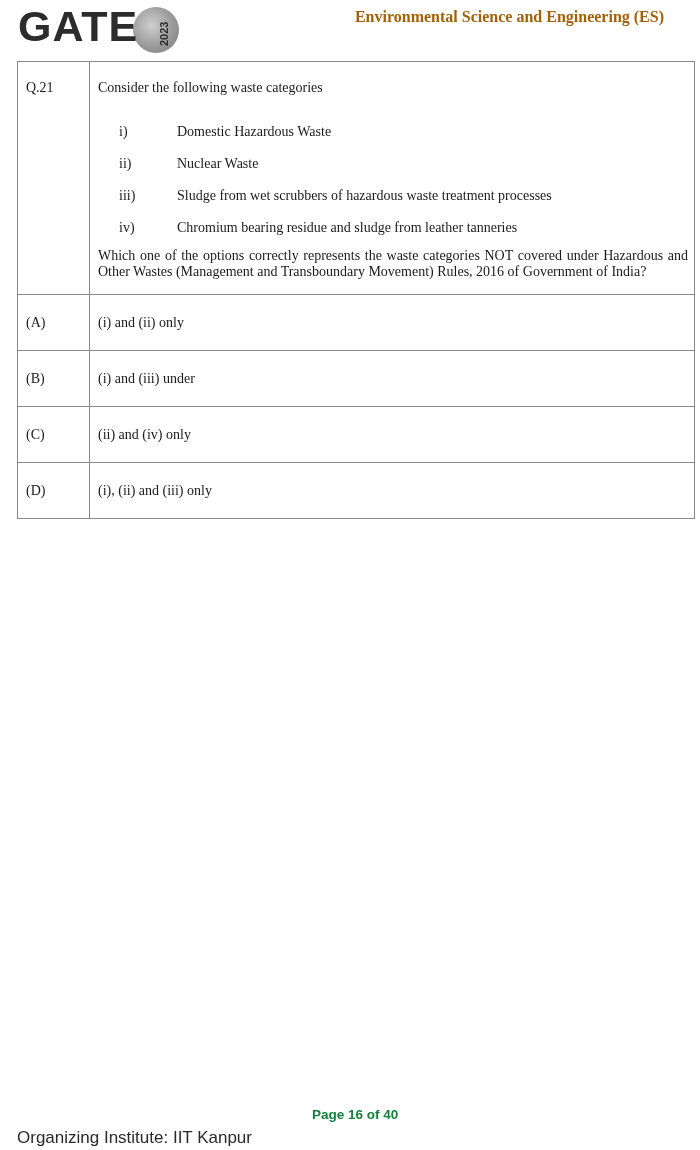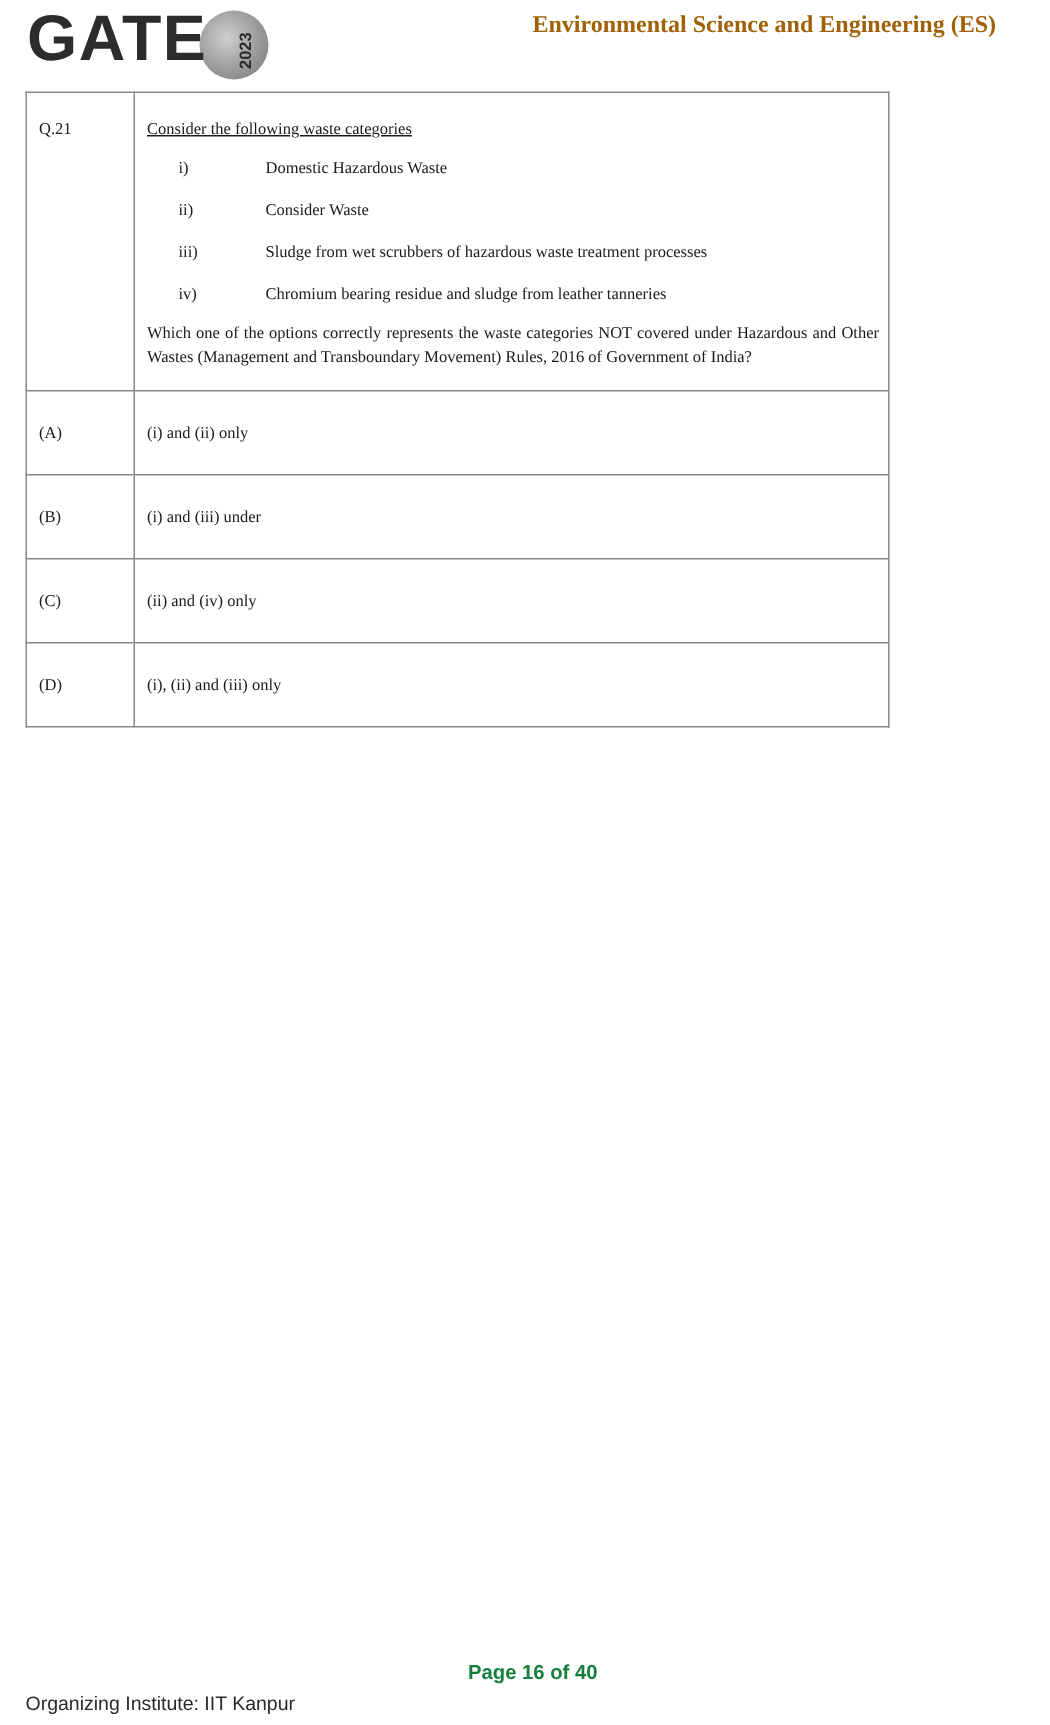"Q.21" table.q { font-size: 11px -> 14px; width: 576px -> 678px }
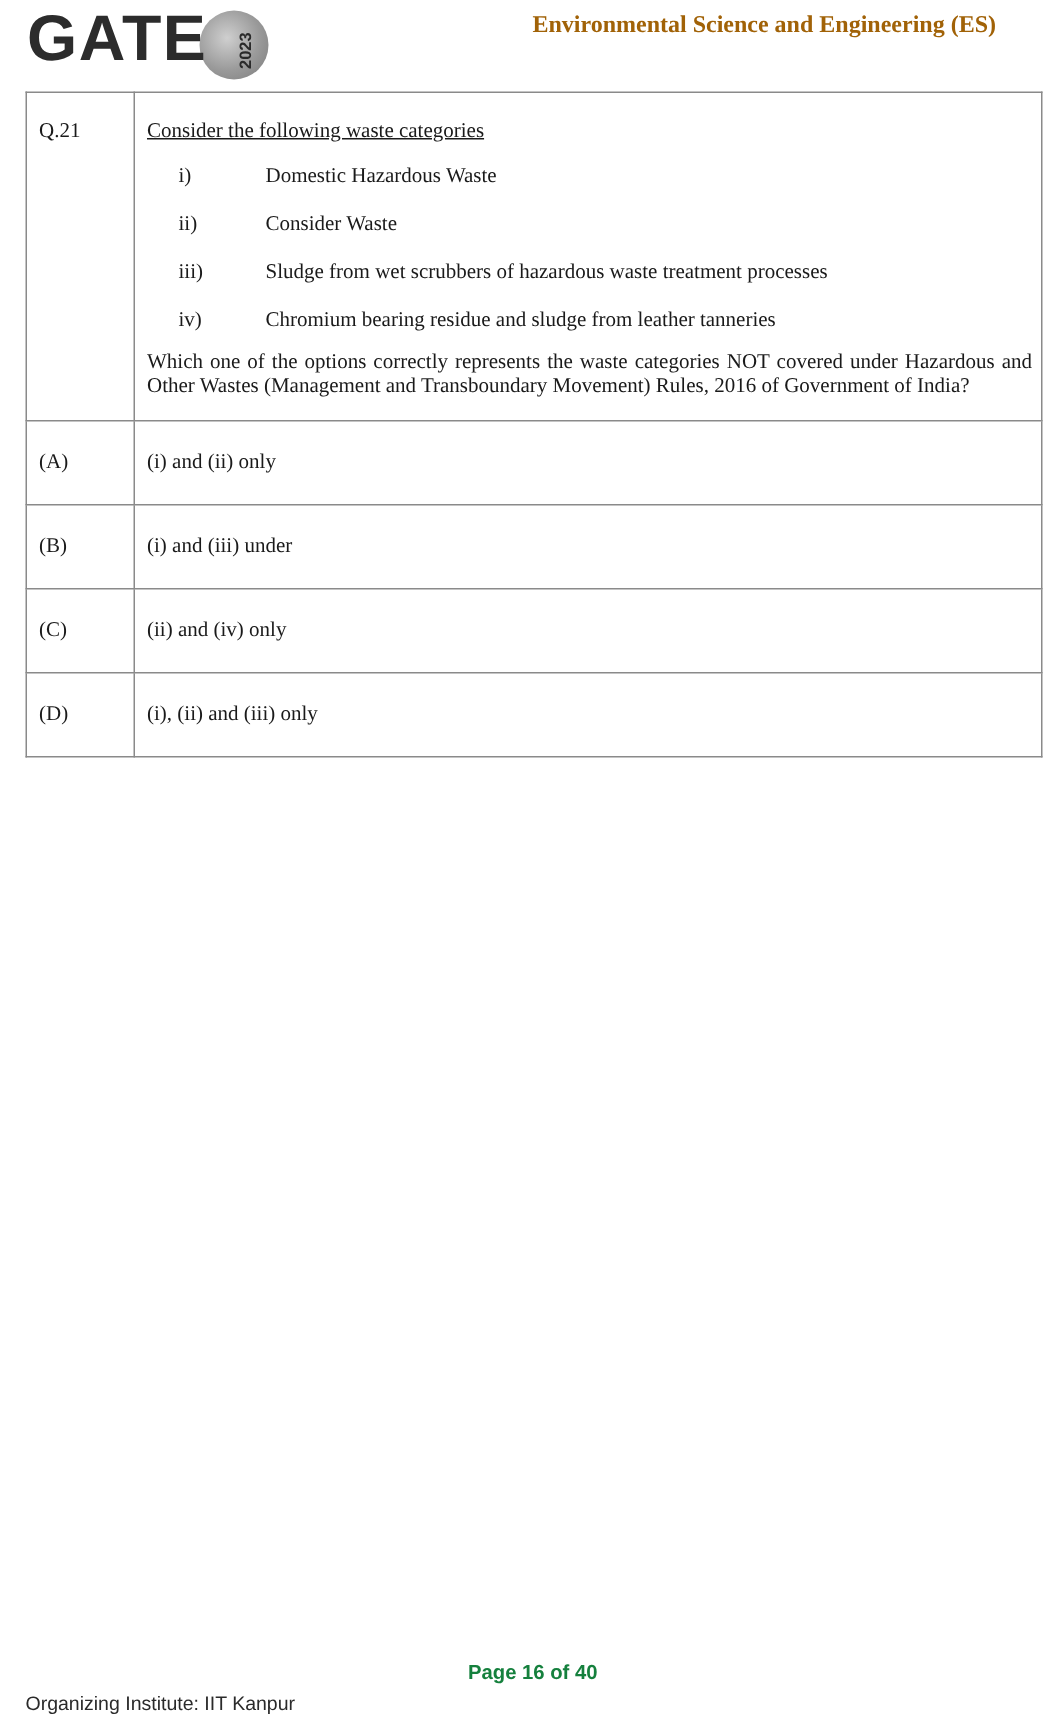"Consider the following waste categories" .stem { margin: 0 0 14px 0 -> 0 0 28px 0; text-decoration: underline -> none }
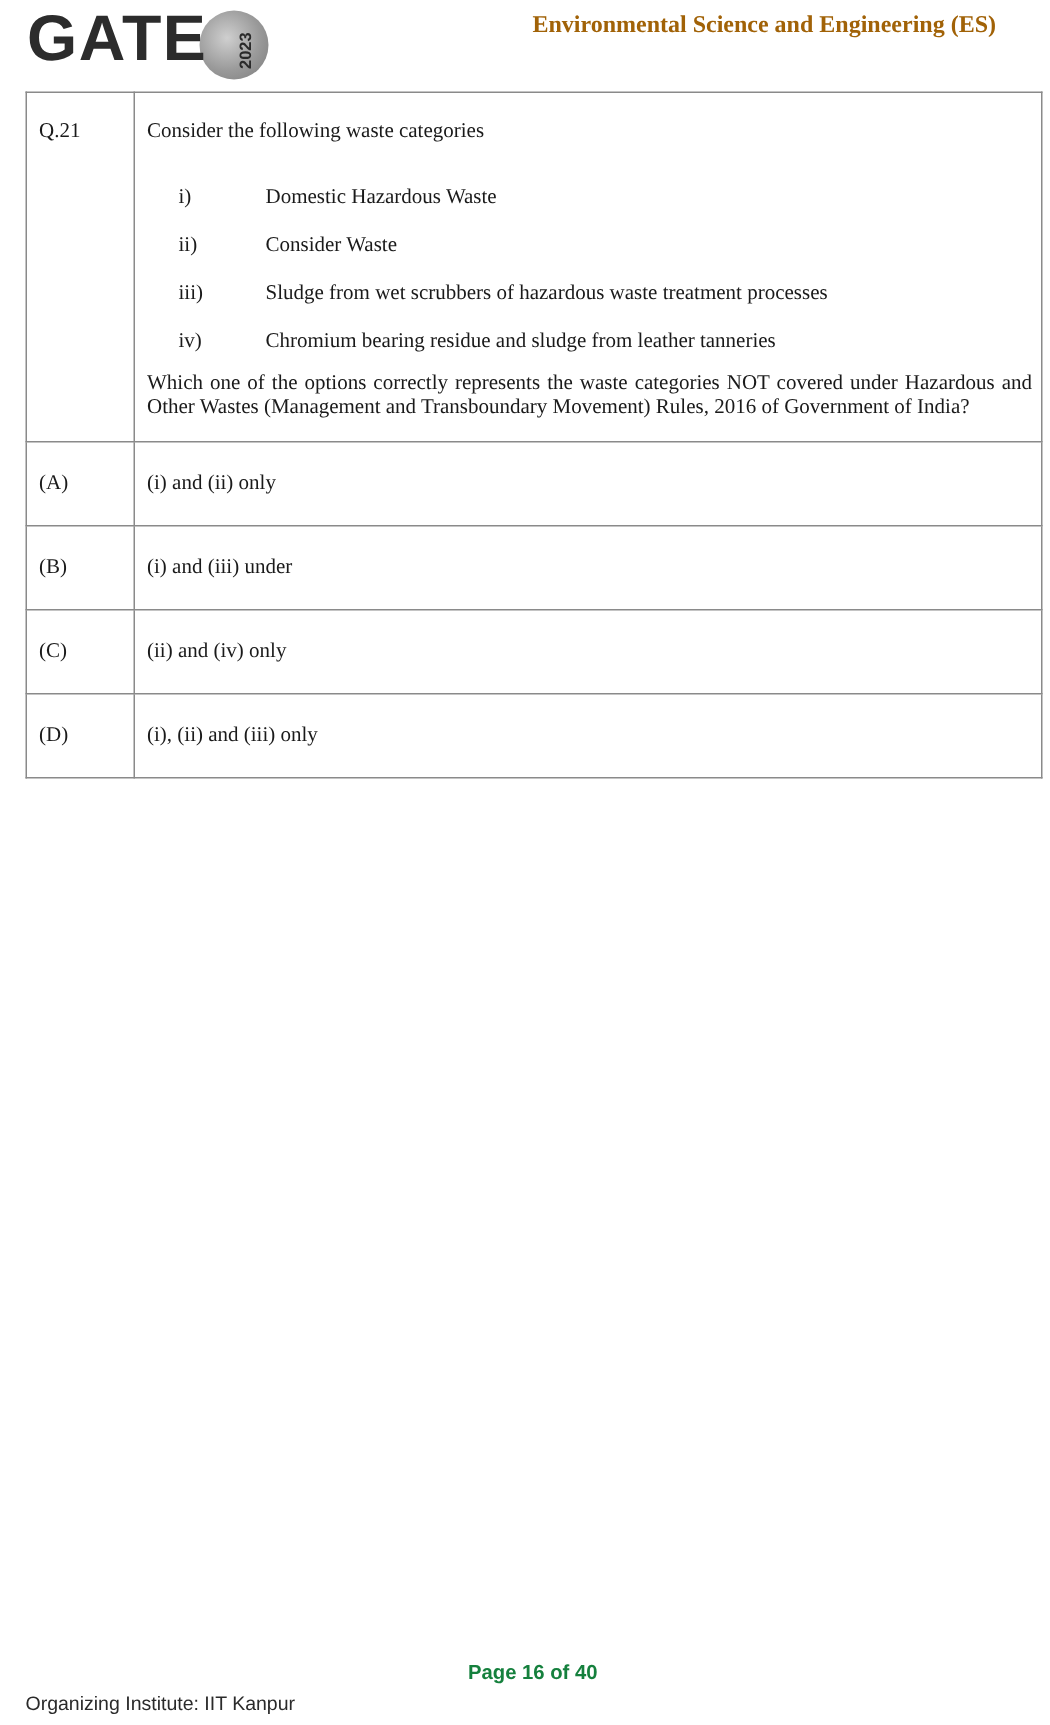"Consider Waste" span { text: Consider -> Nuclear }
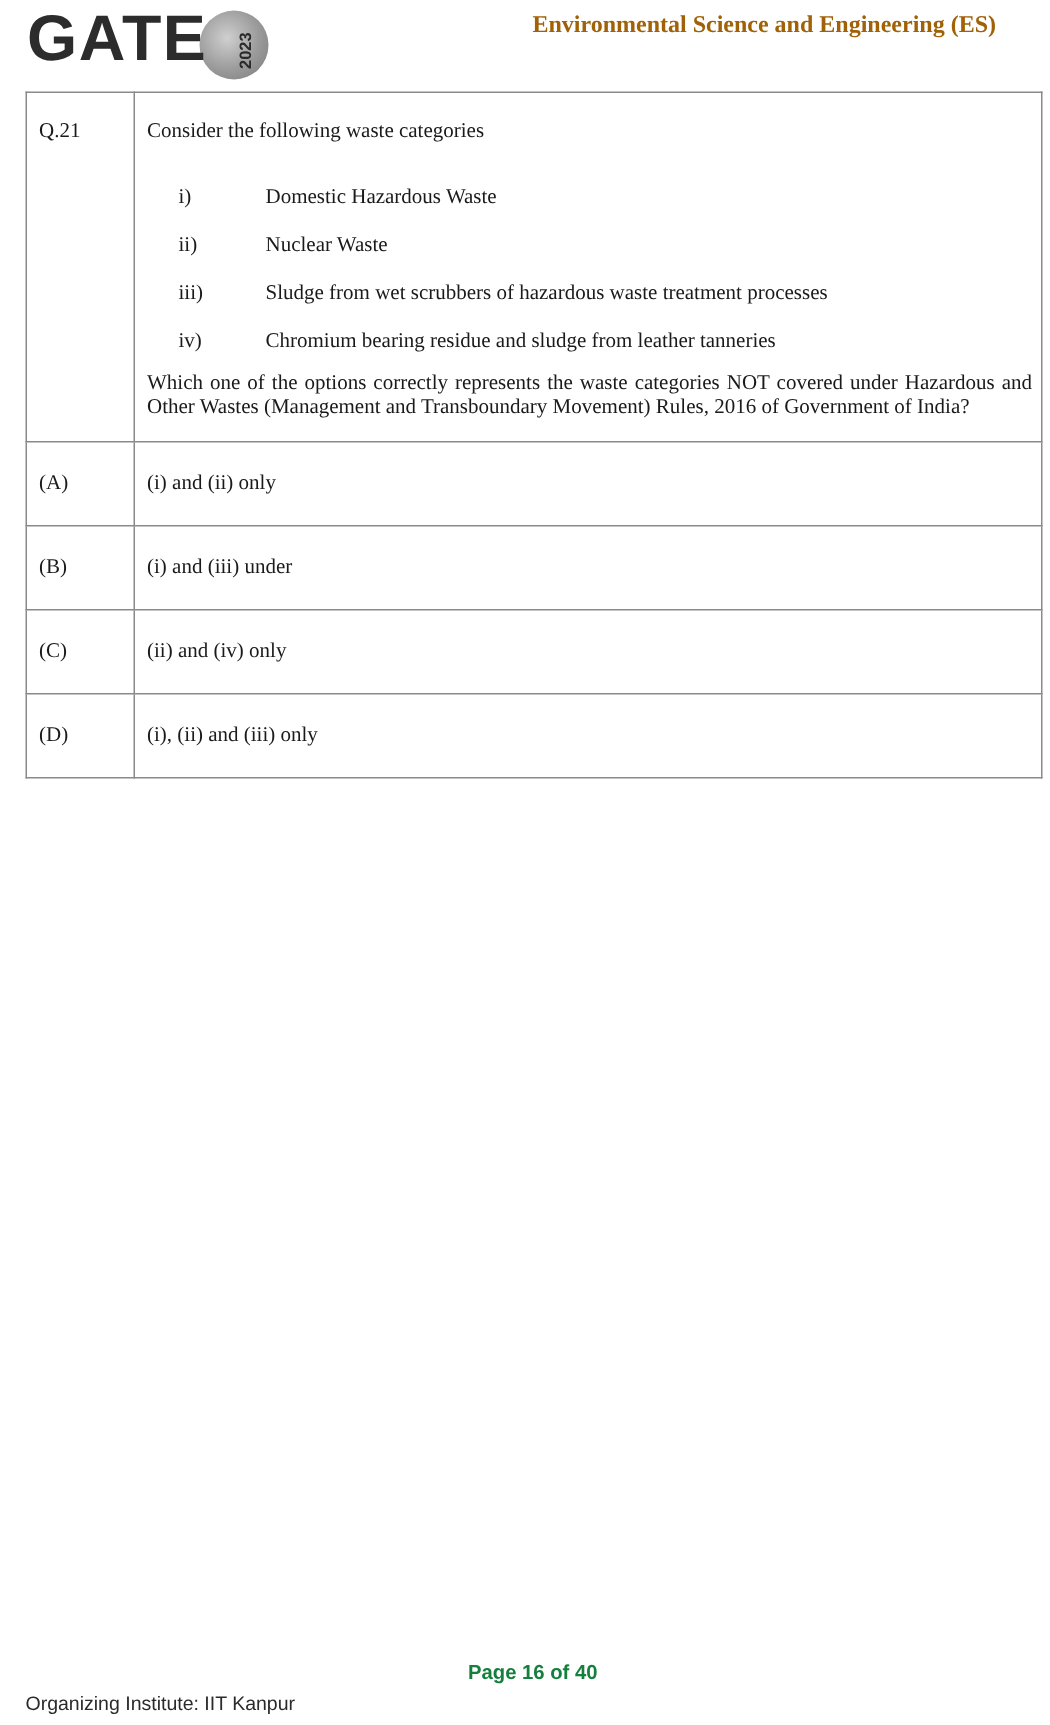"Organizing Institute: IIT Kanpur" .footer-inst { font-size: 13px -> 17px }
